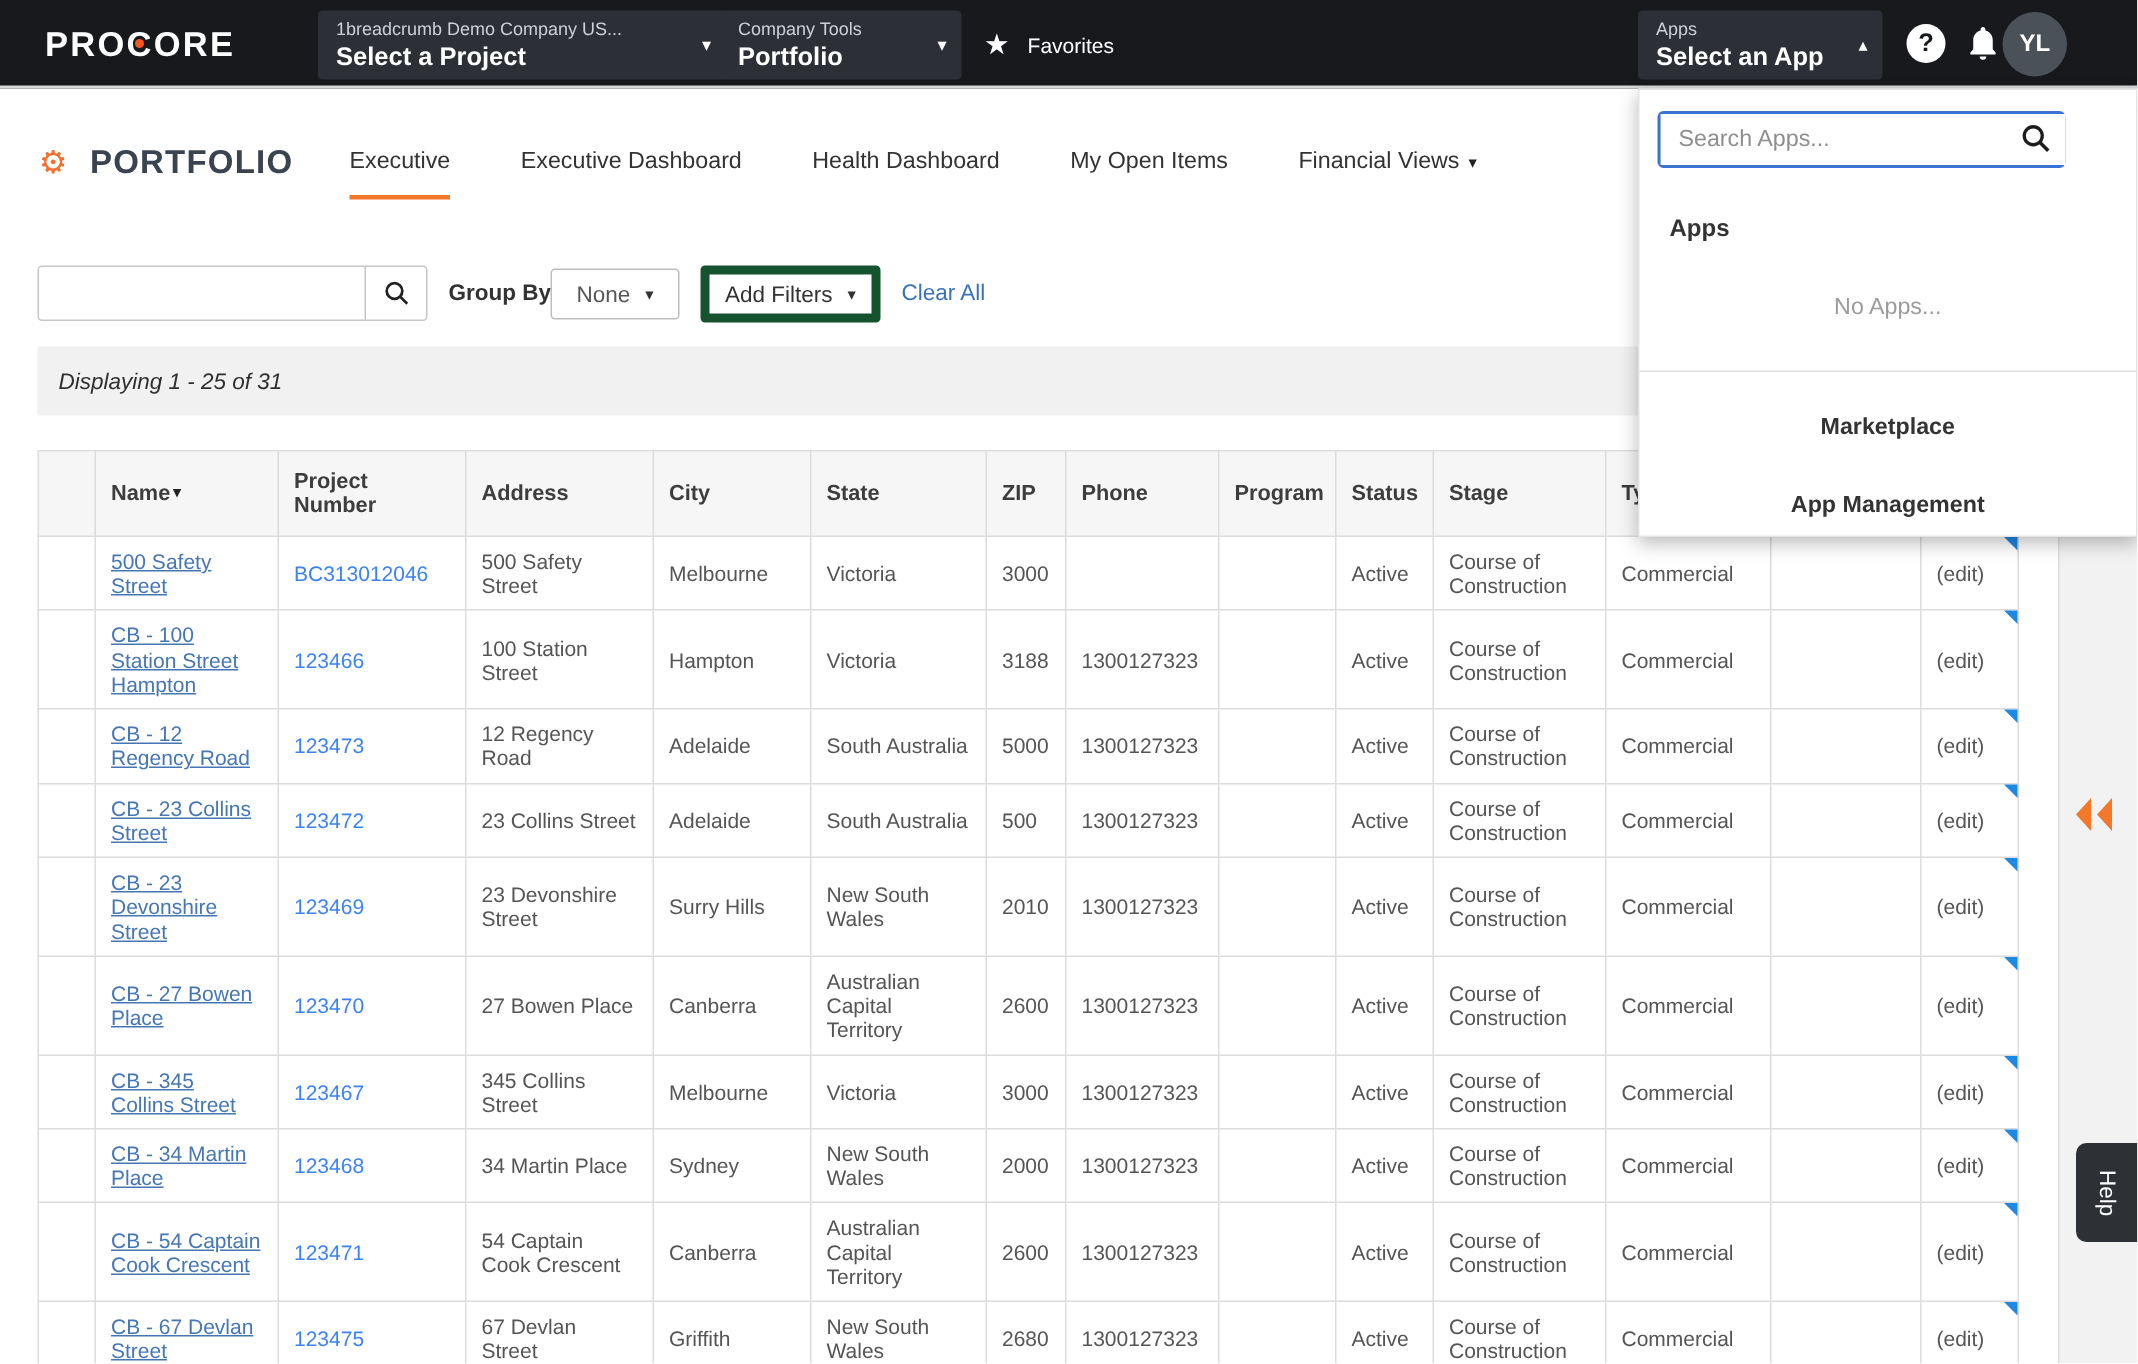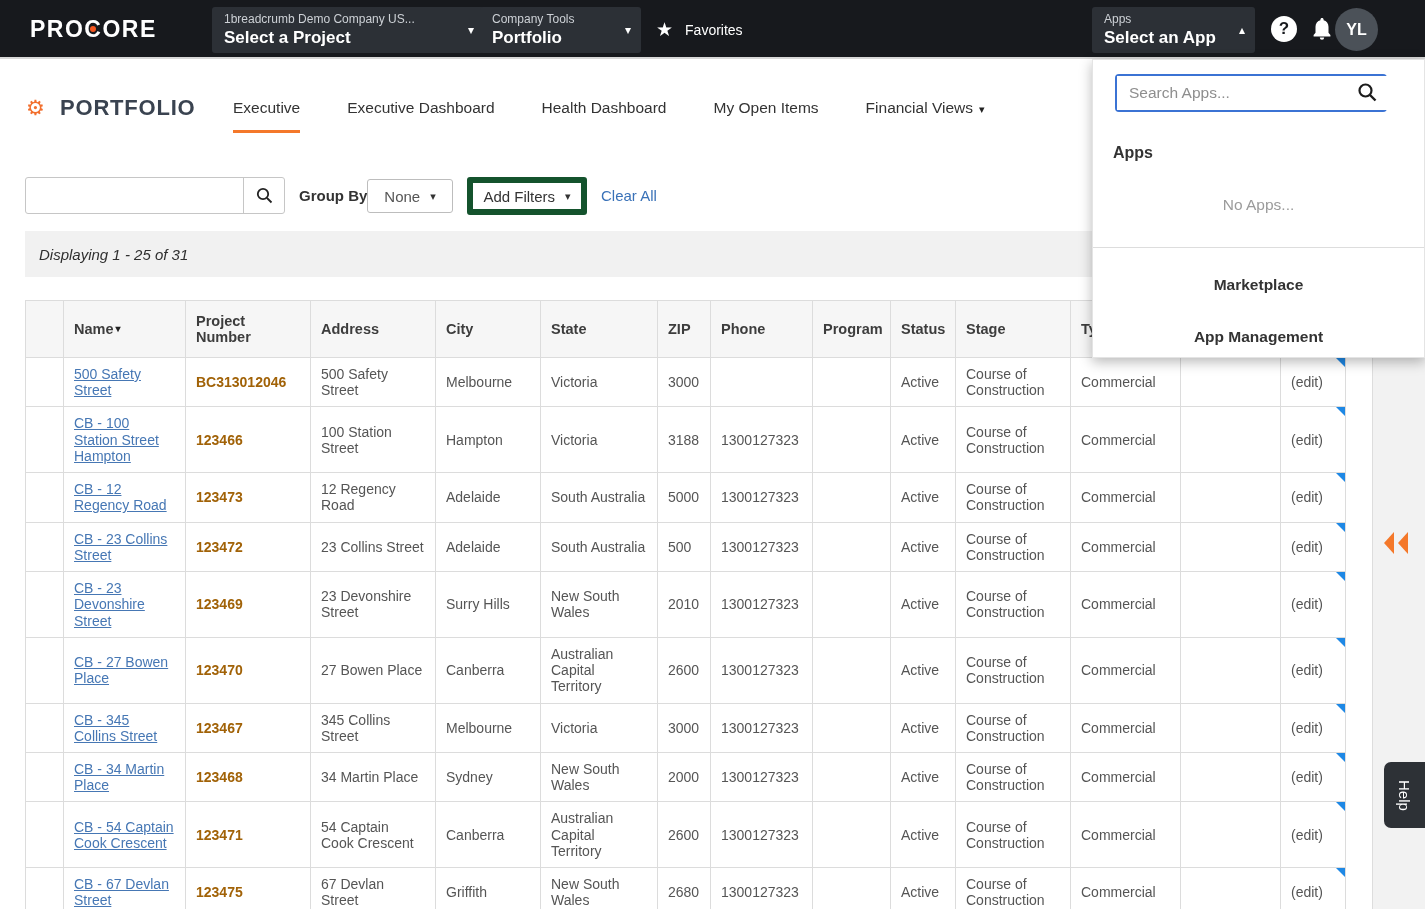"Search Apps..." .apps-search { margin-left: 10px -> none }
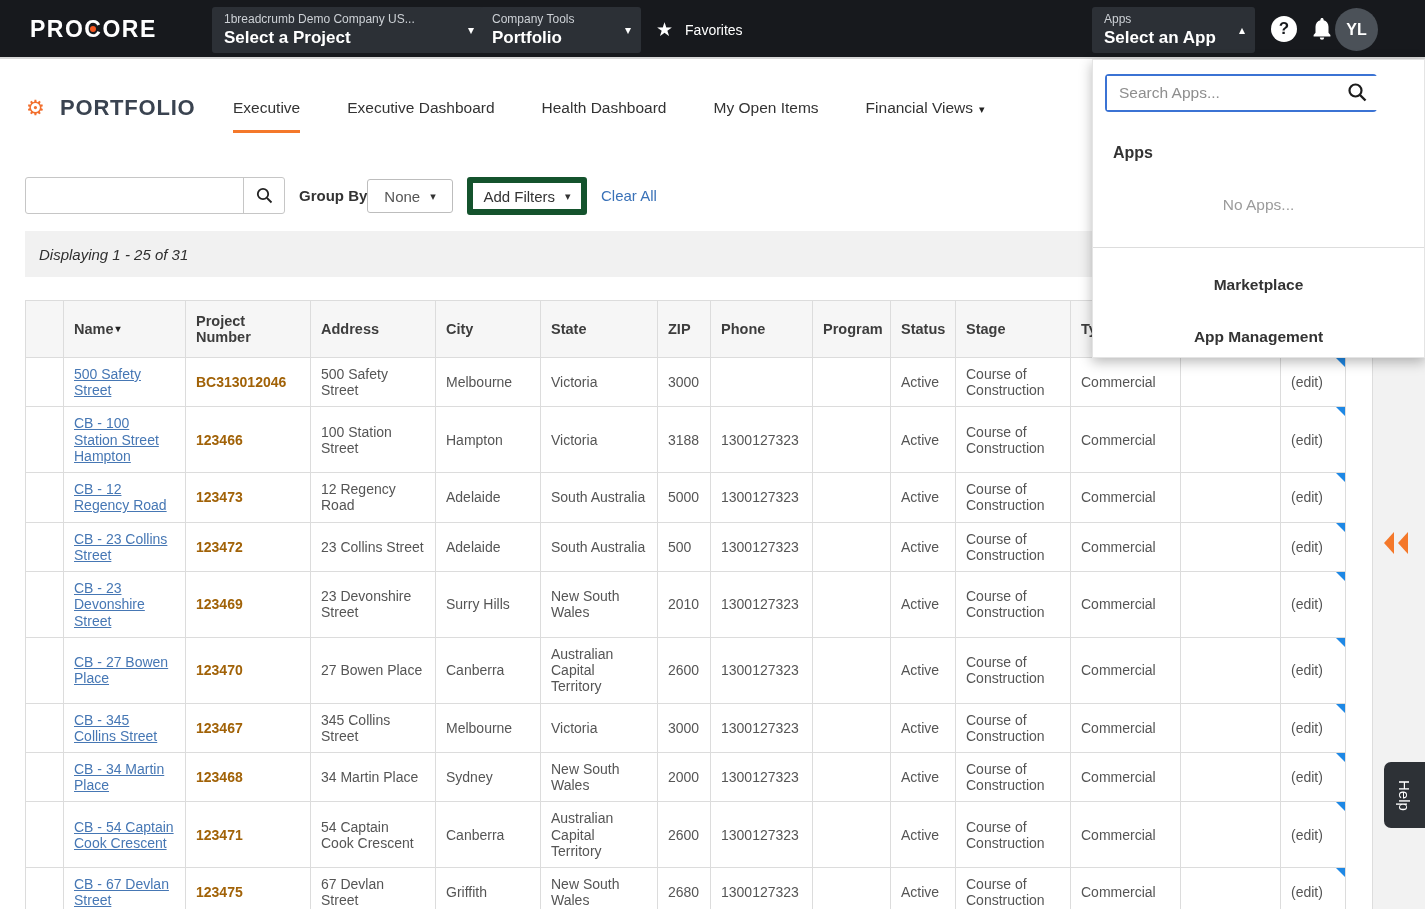"BC313012046" .projects-table a.num-link { color: #a16207 -> #3b82f6; font-weight: bold -> none }
